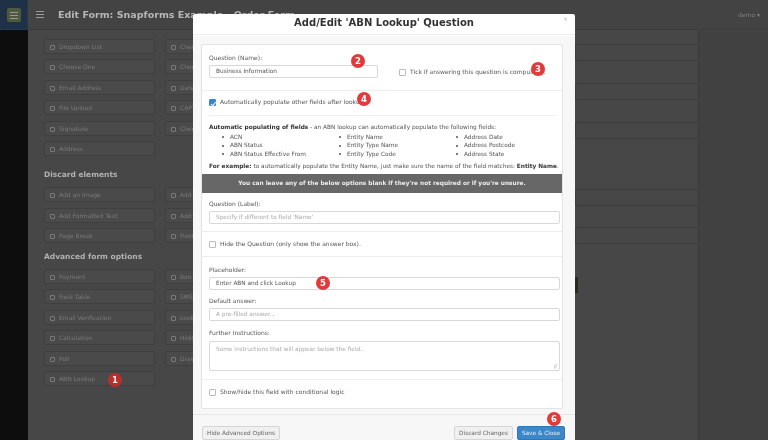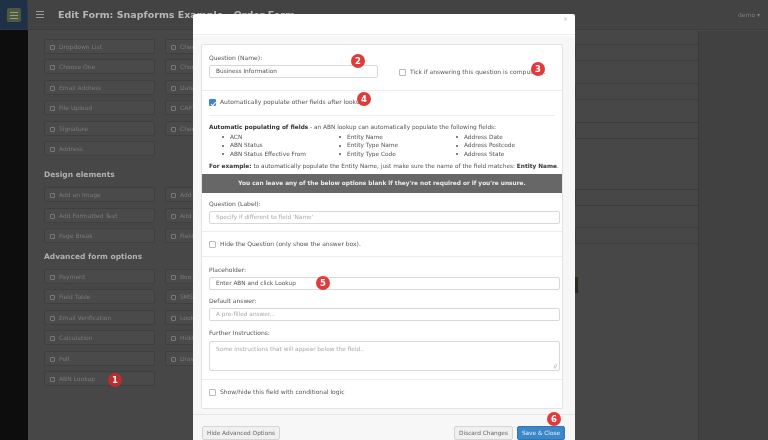"Add/Edit 'ABN Lookup' Question" div.modal-title { html: none -> <div>Add/Edit 'ABN Lookup' Question</div> }
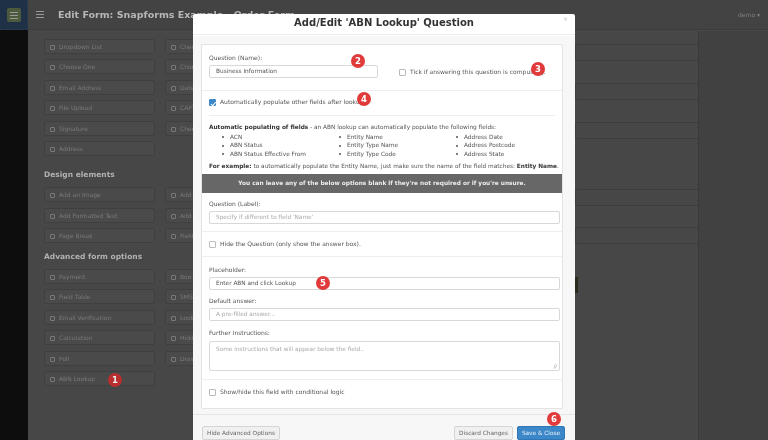"Design elements" div.section-h { text: Design -> Discard }
